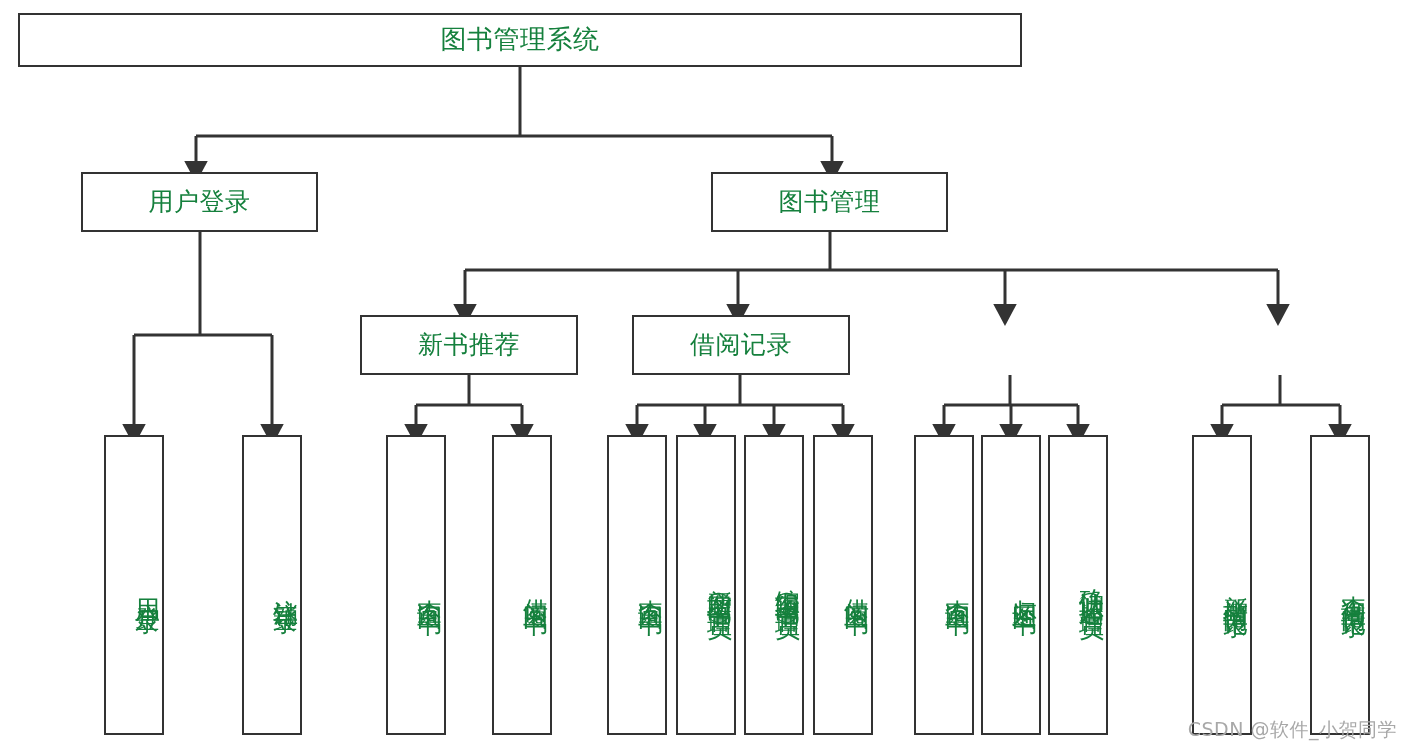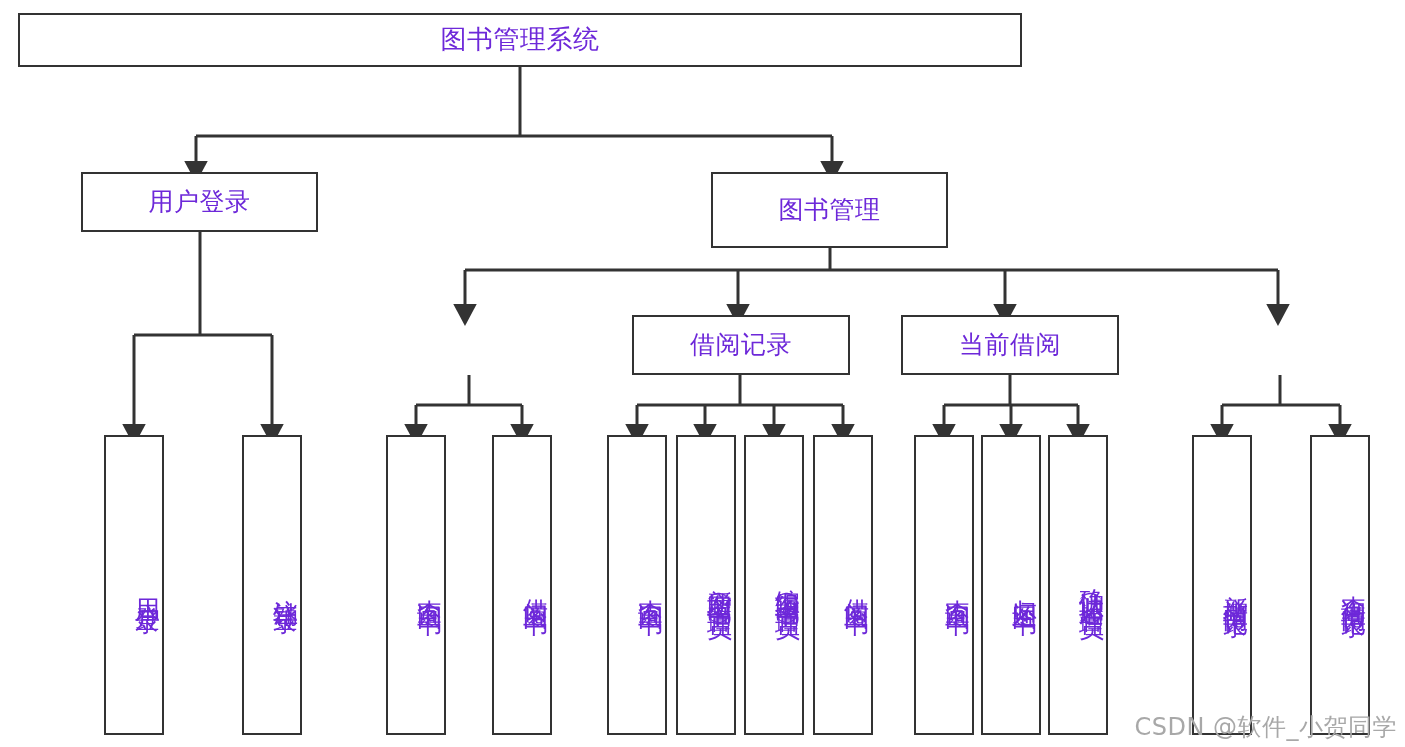"图书管理系统" .node { color: #6d28d9 -> #15803d }
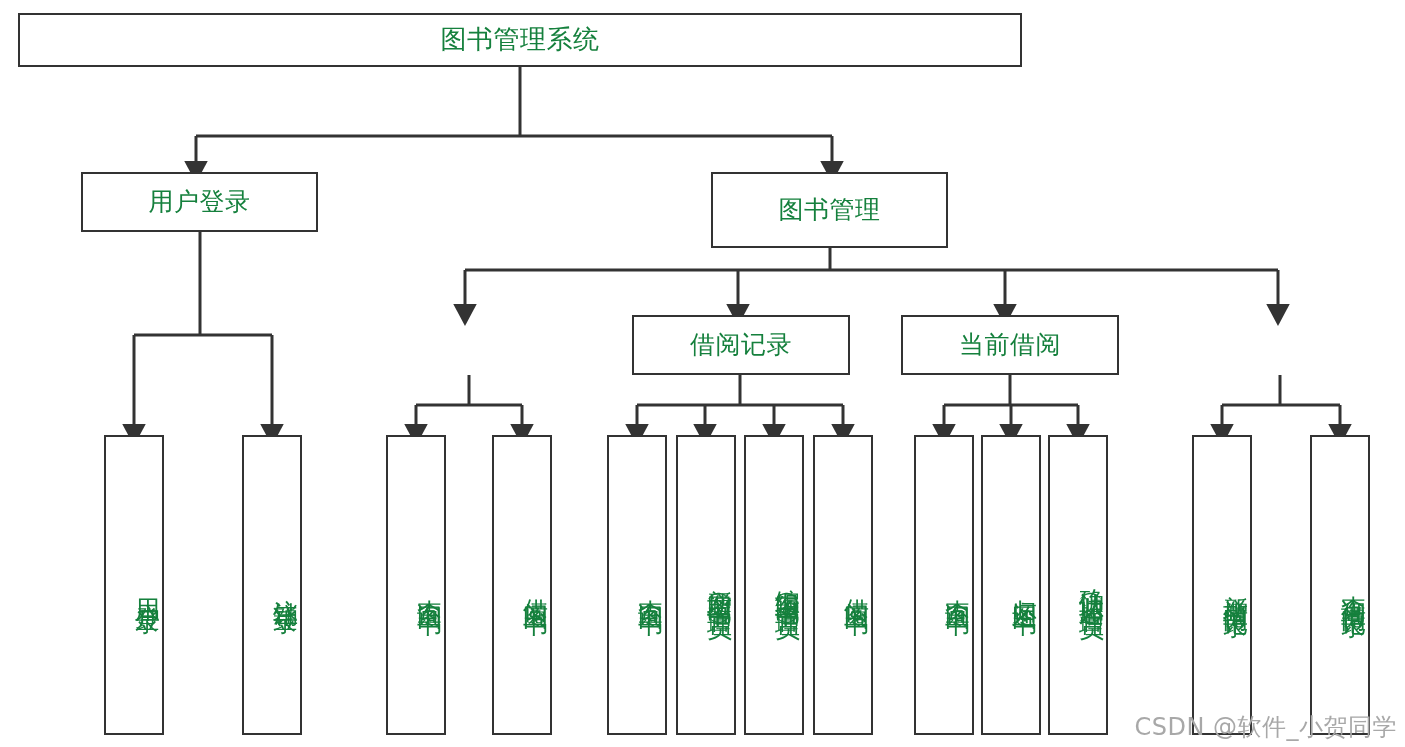"图书管理" div.node { height: 76px -> 60px }
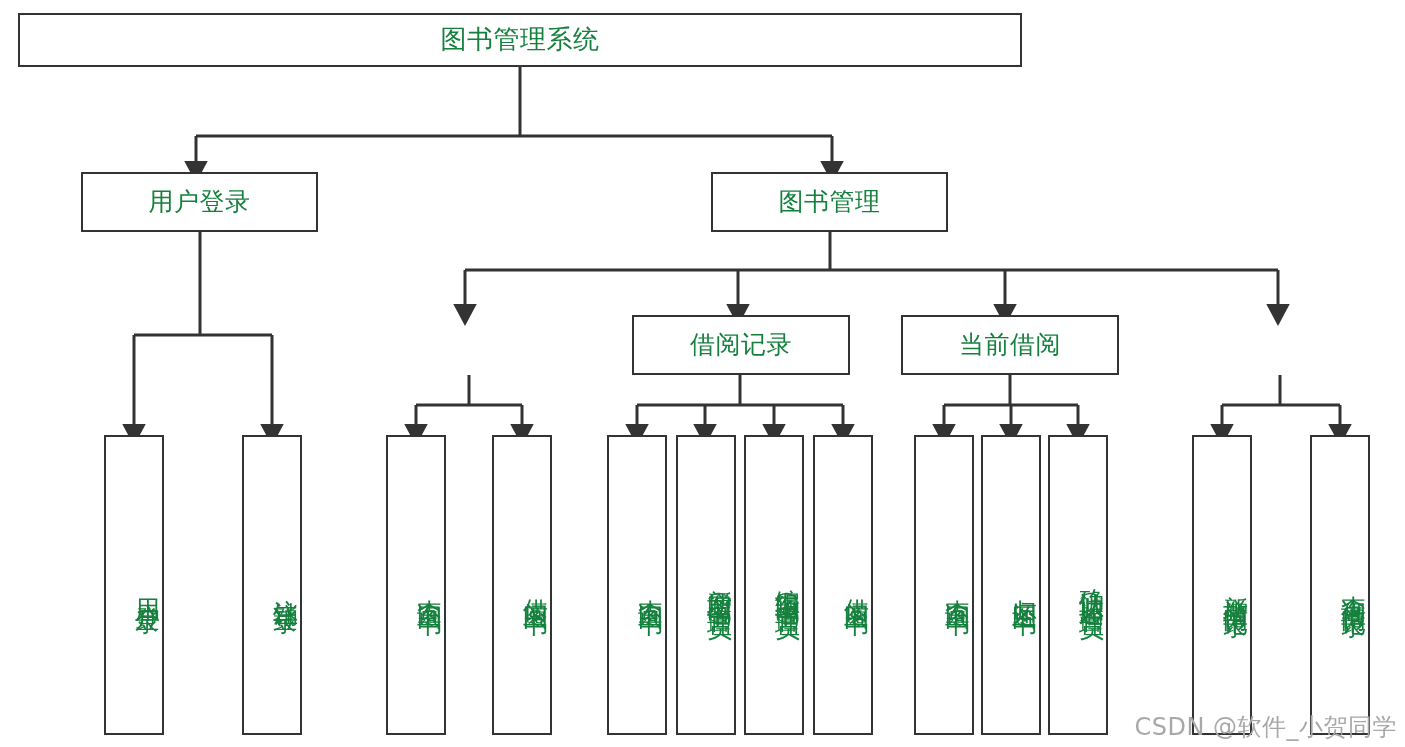"新书推荐" div.node { html: none -> <div>新书推荐</div> }
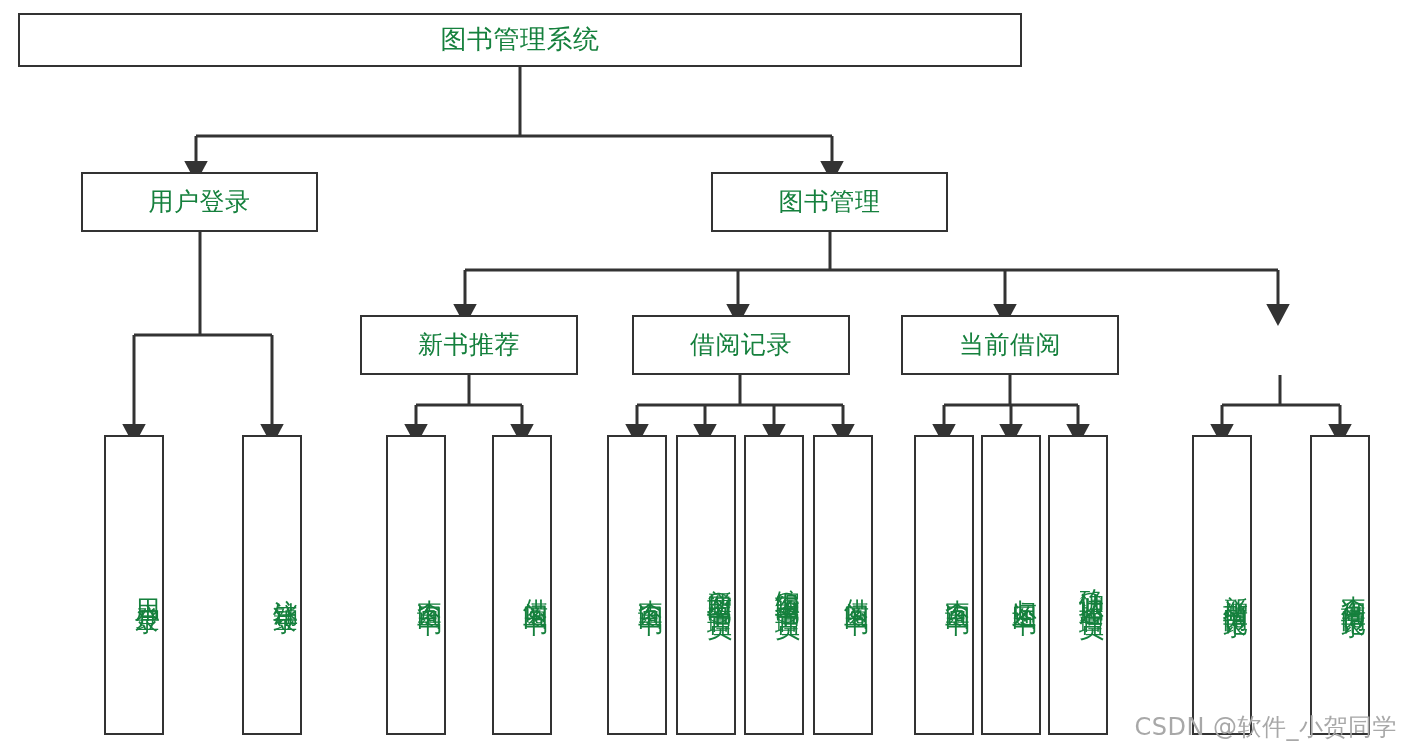"当前借阅" div.node { html: <div>当前借阅</div> -> none }
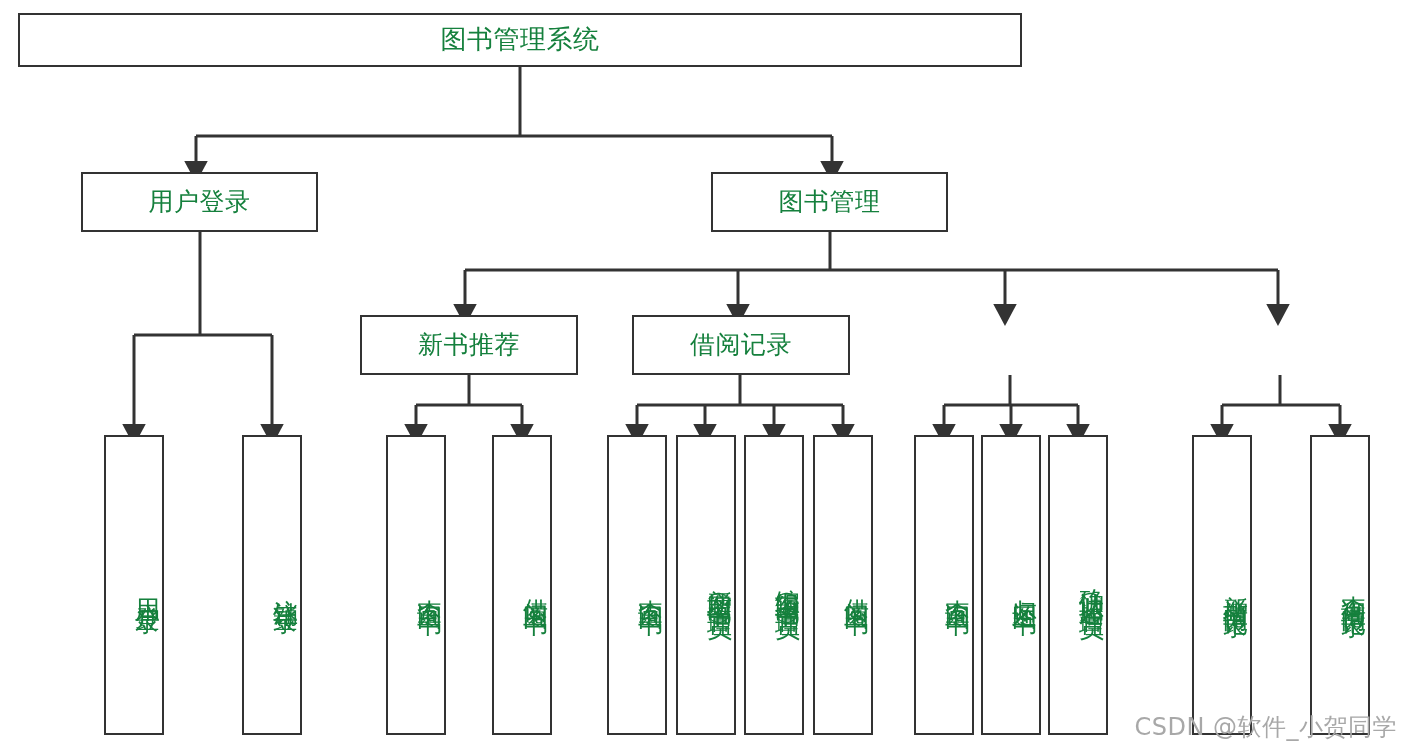"CSDN @软件_小贺同学" #watermark { font-size: 24px -> 19px }
